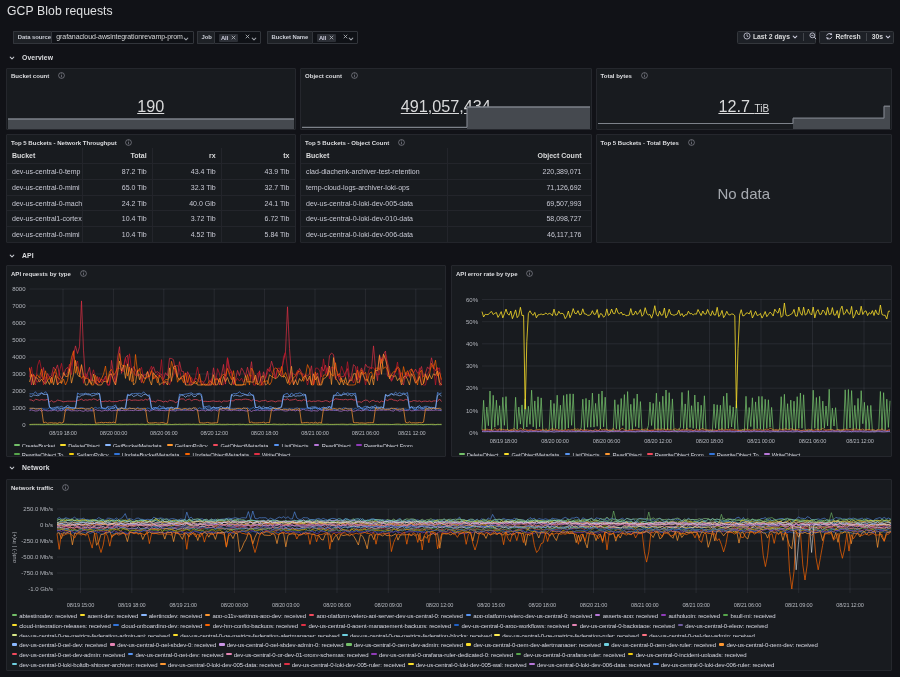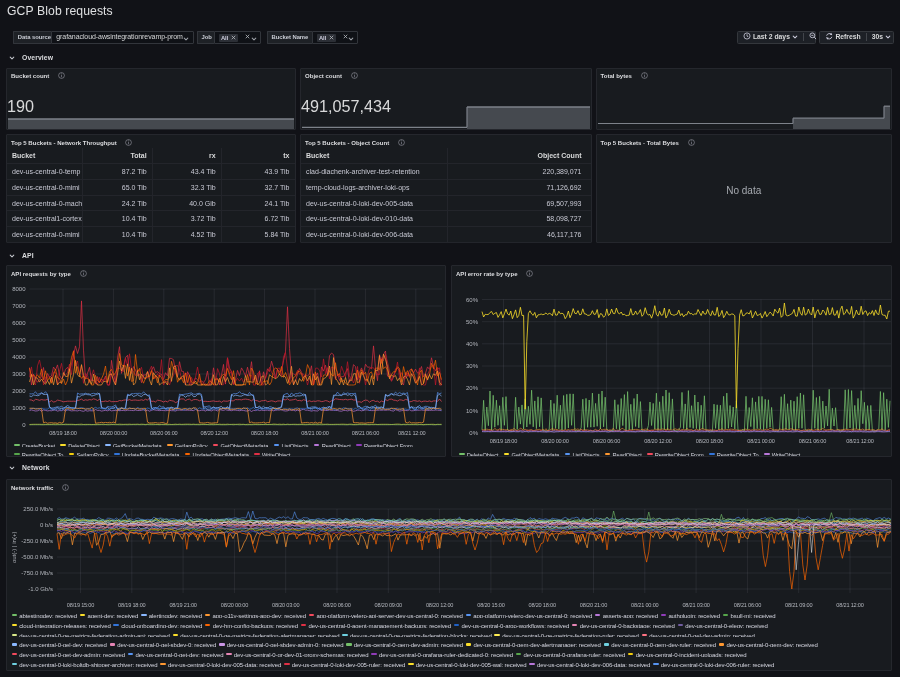"190" .statv { text-align: none -> center; text-decoration: none -> underline }
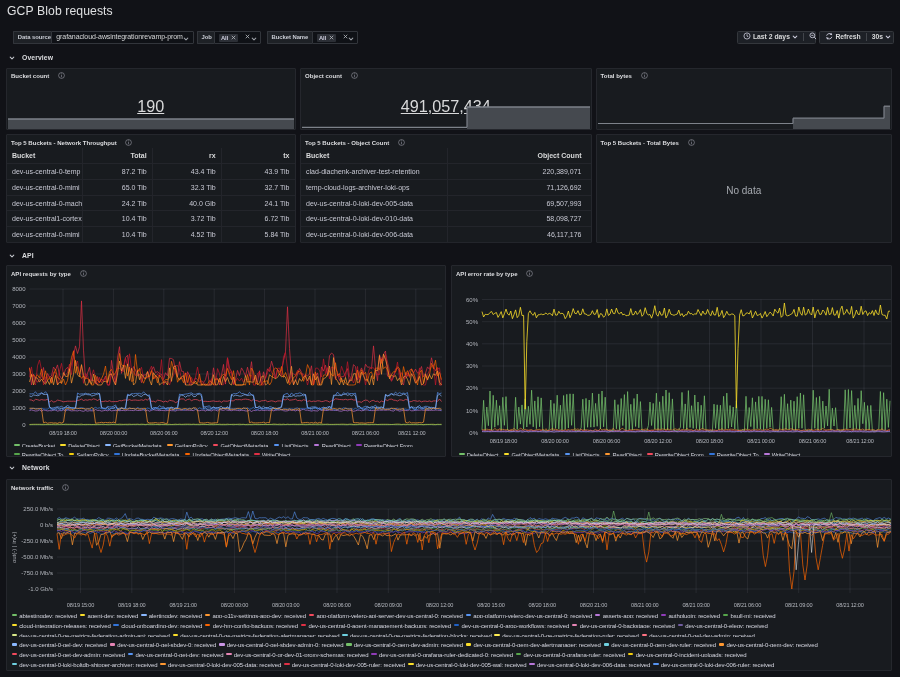"12.7 TiB" div.statv { html: none -> <div>12.7 <span>TiB</span></div> }
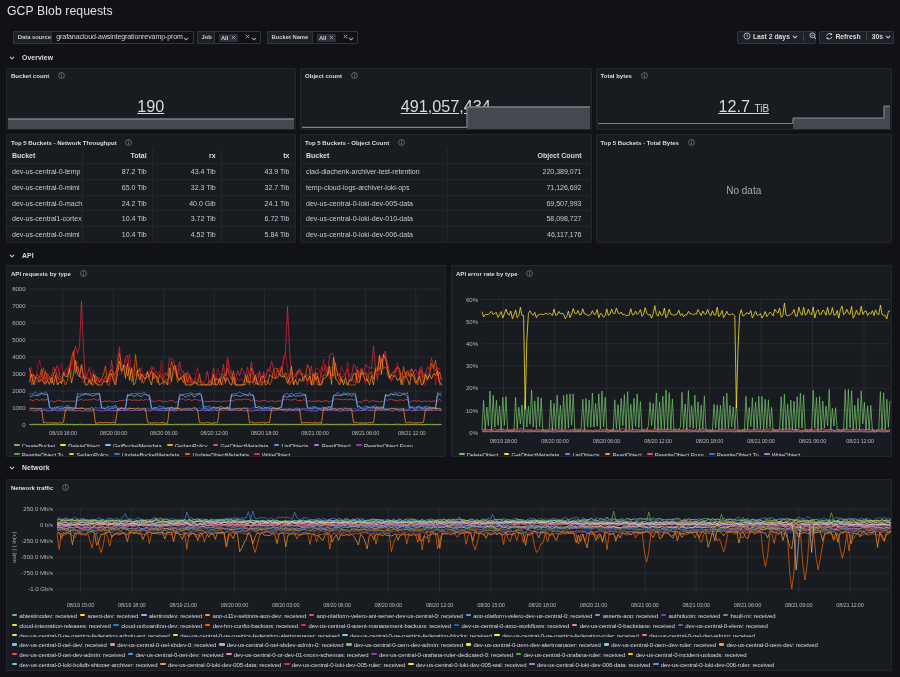"No data" .nodata { font-size: 10px -> 15px }
